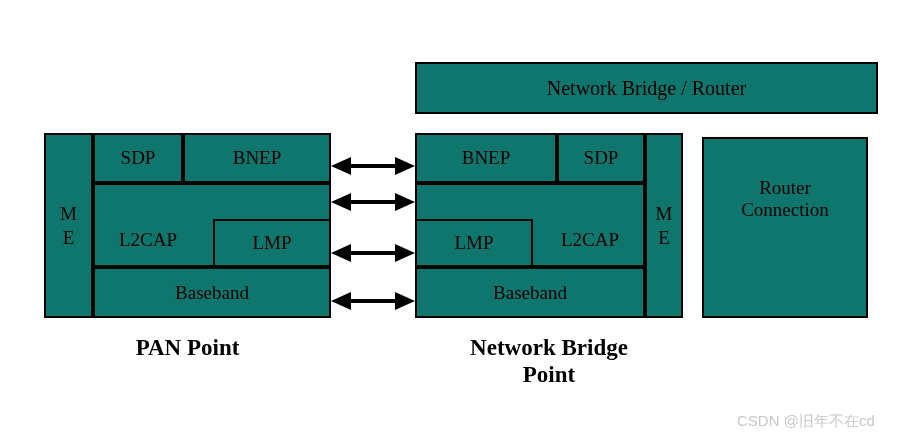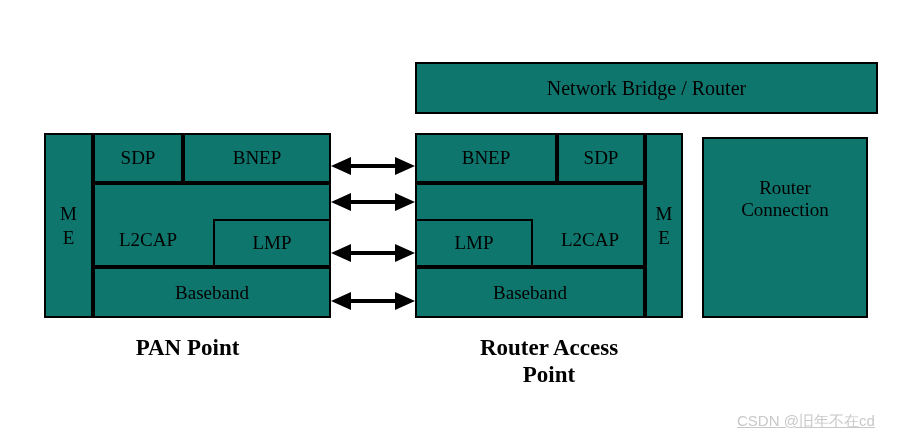"Router Access" div.label { text: Router Access -> Network Bridge }
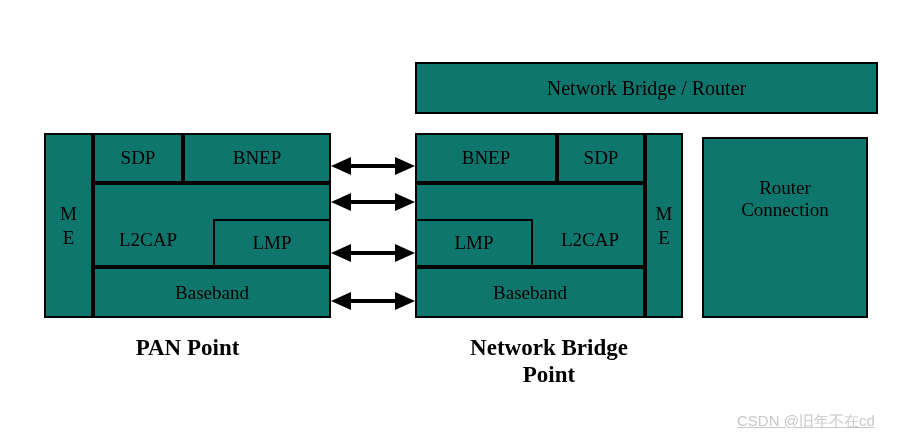"CSDN @旧年不在cd" div.watermark { text-decoration: underline -> none }
